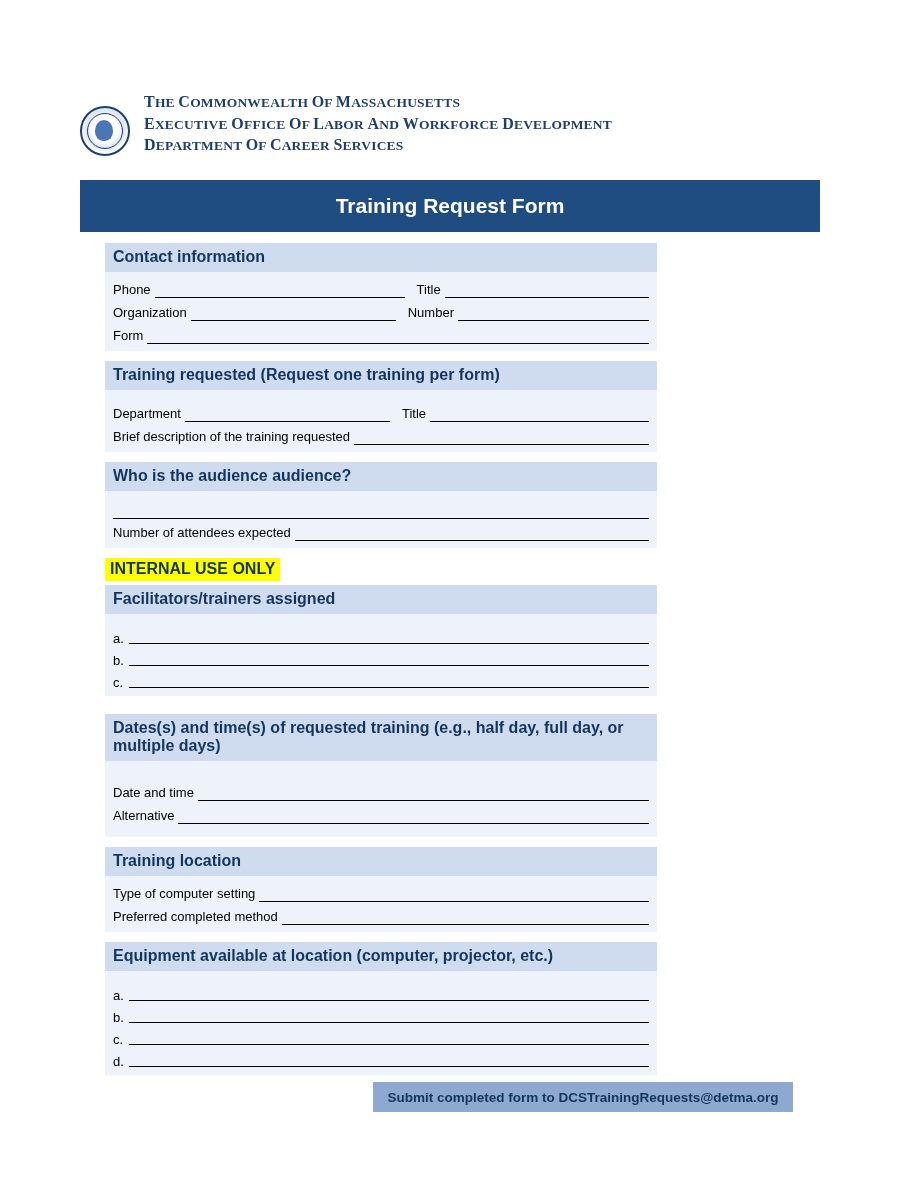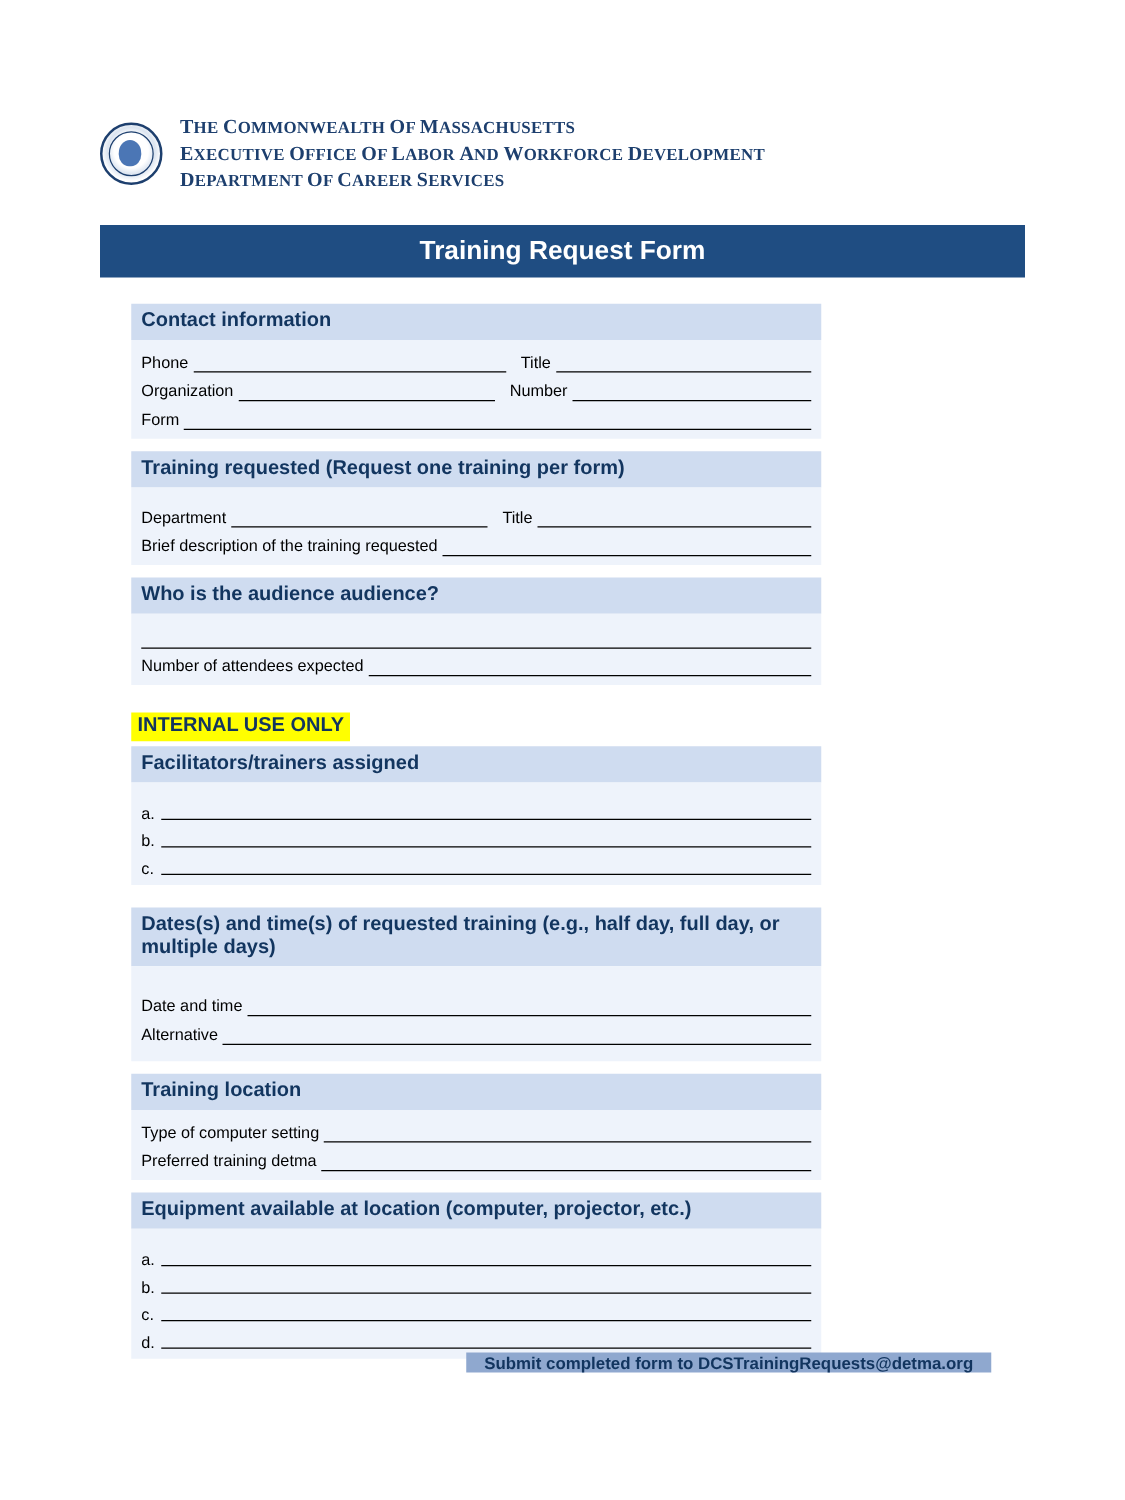"THE COMMONWEALTH OF MASSACHUSETTS" .letterhead { align-items: center -> flex-end }
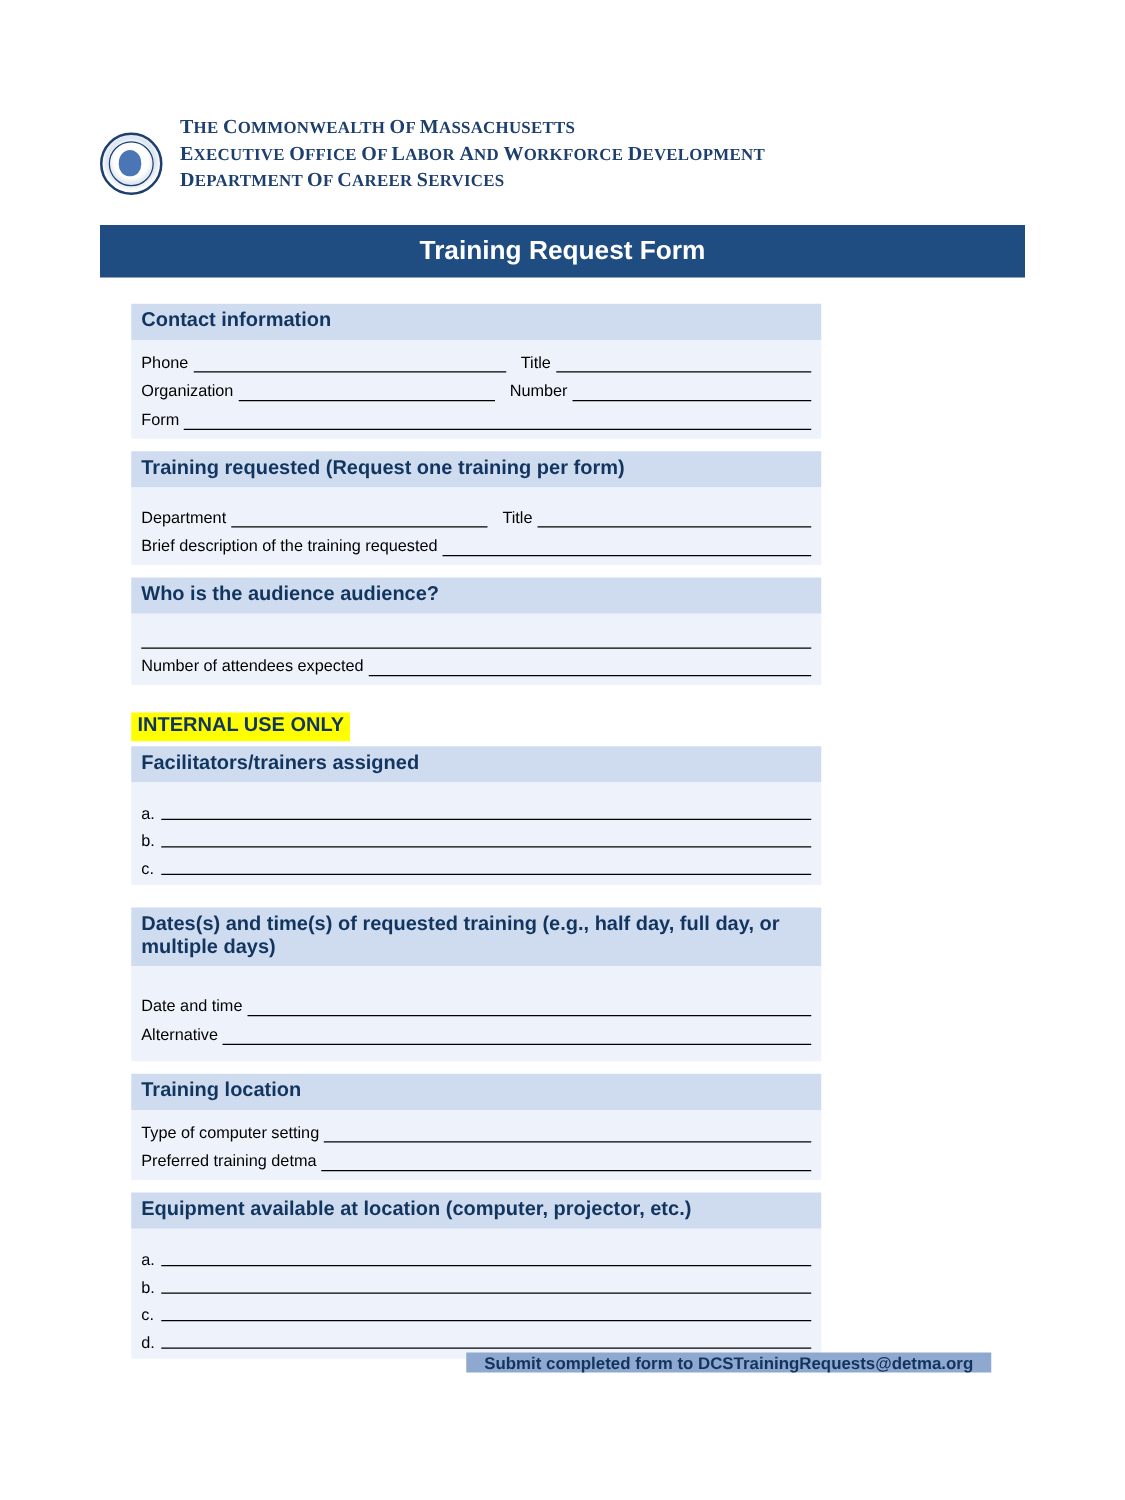"Training Request Form" .title-bar { height: 42px -> 52px }
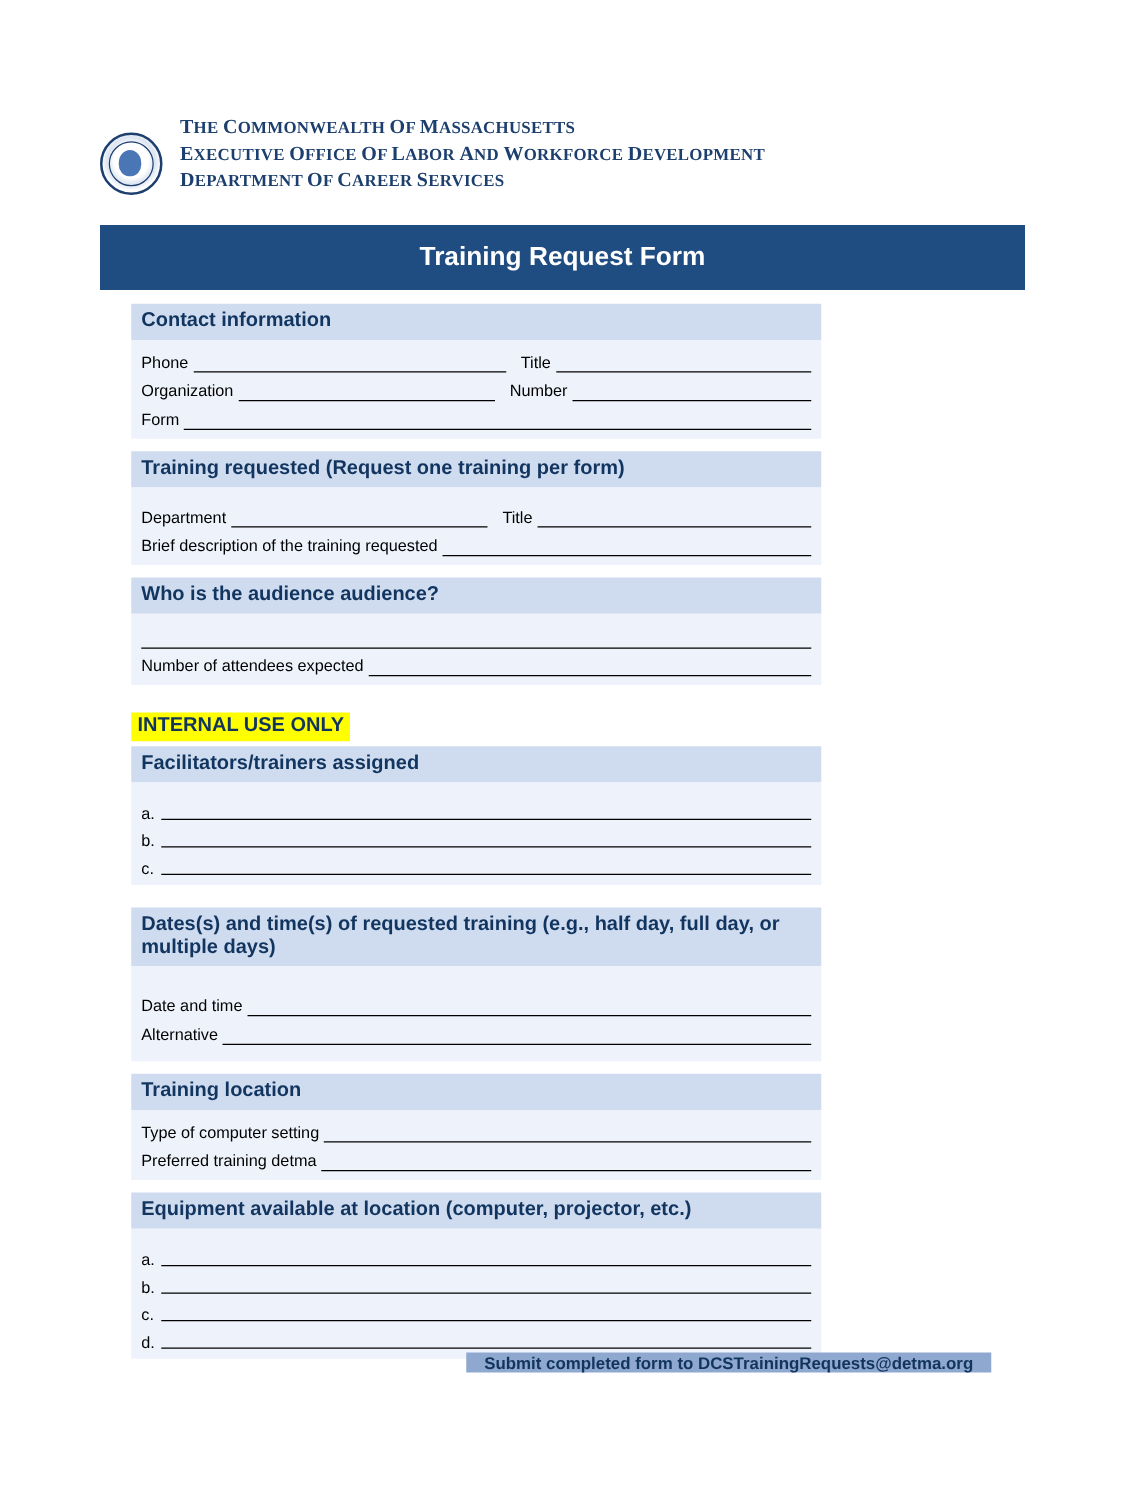"INTERNAL USE ONLY" .highlight { margin: 12px 0 1px 0 -> 0 0 1px 0 }
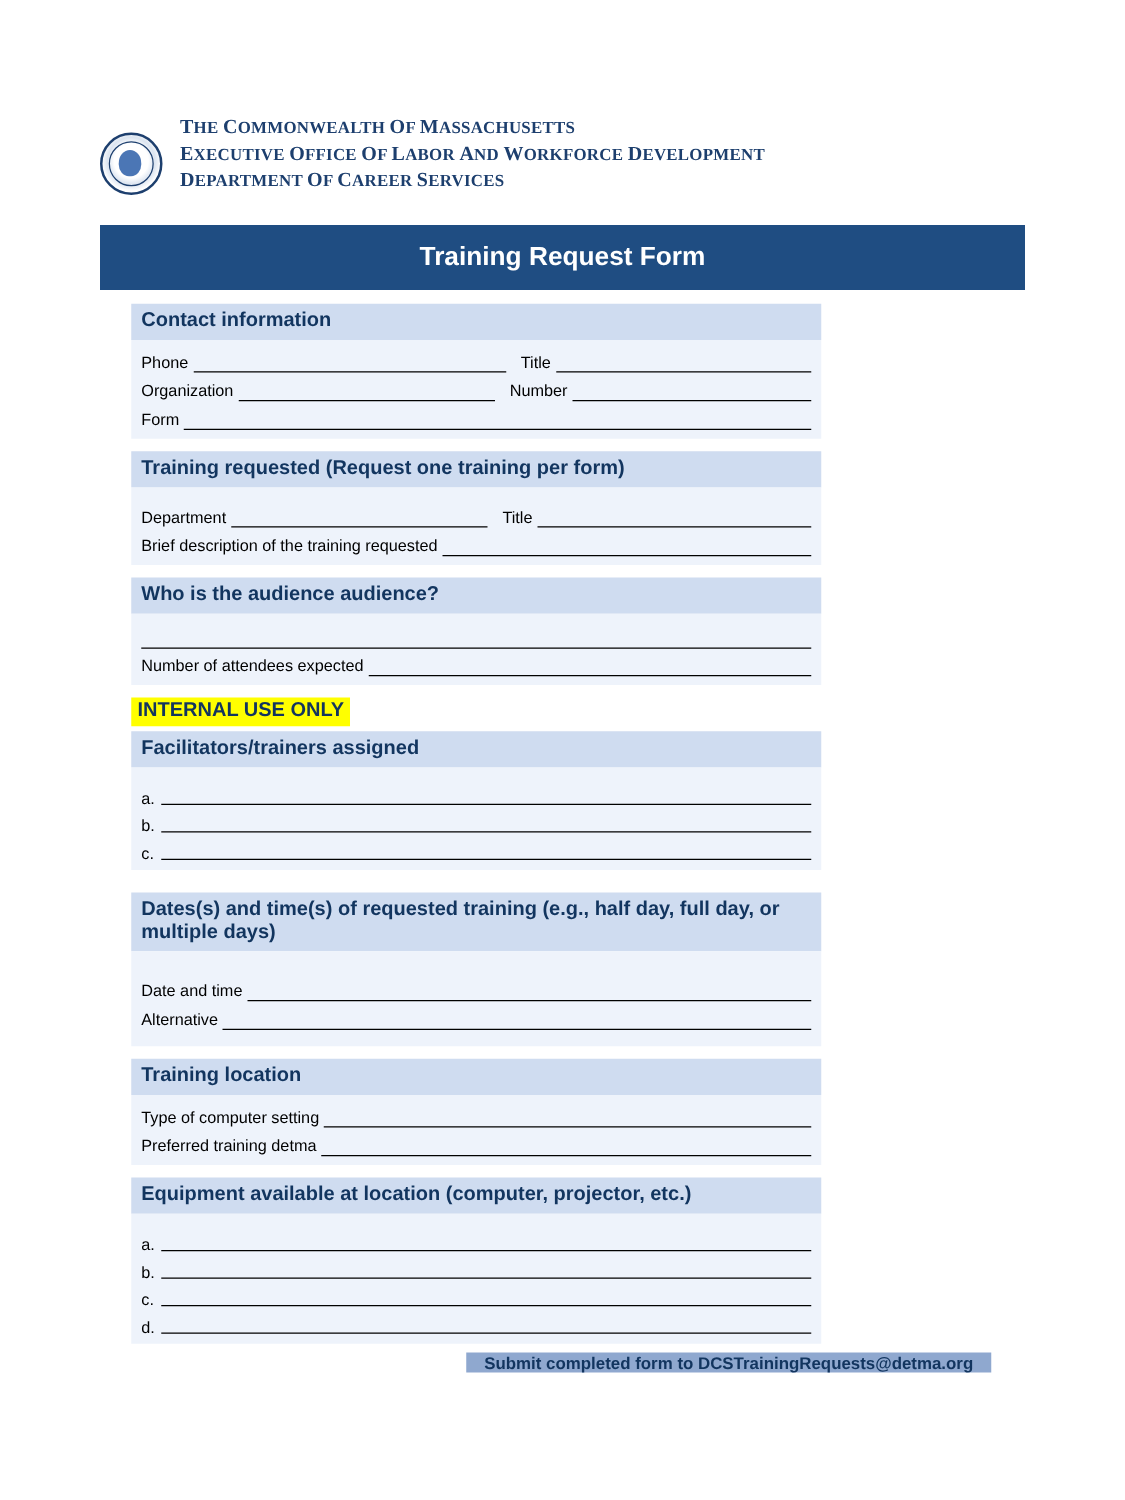"Preferred training detma" span.lbl { text: training detma -> completed method }
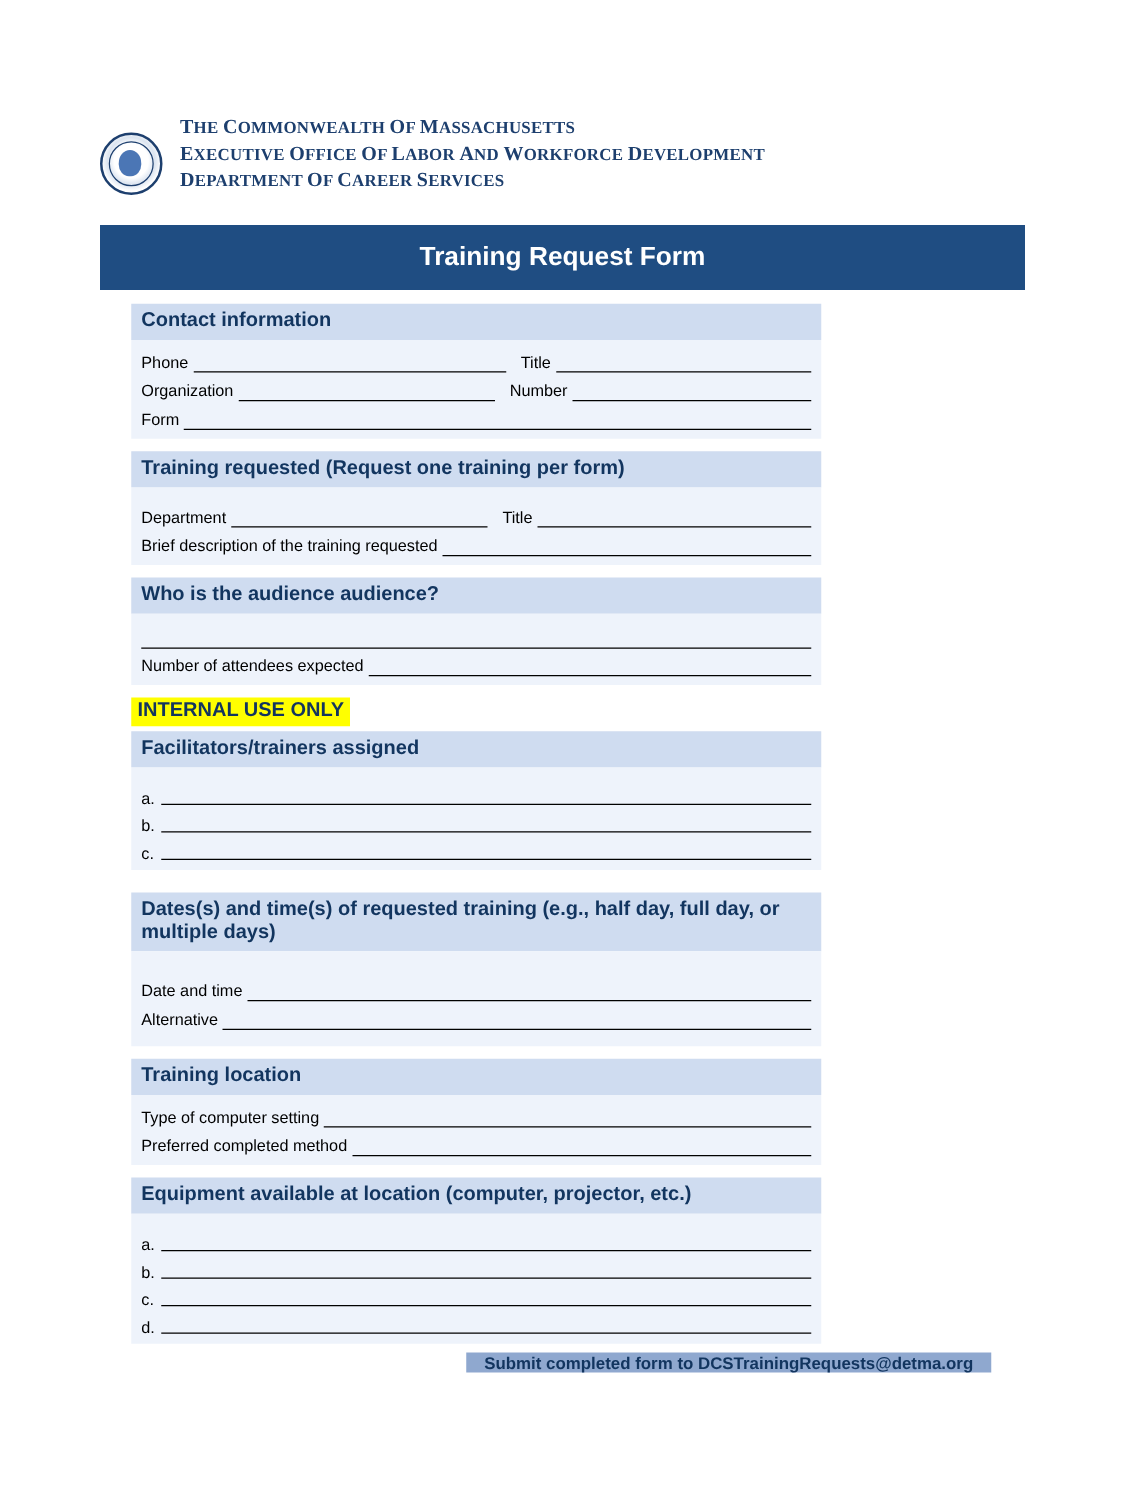"Submit completed form to" .footer-band { height: 16px -> 30px }
